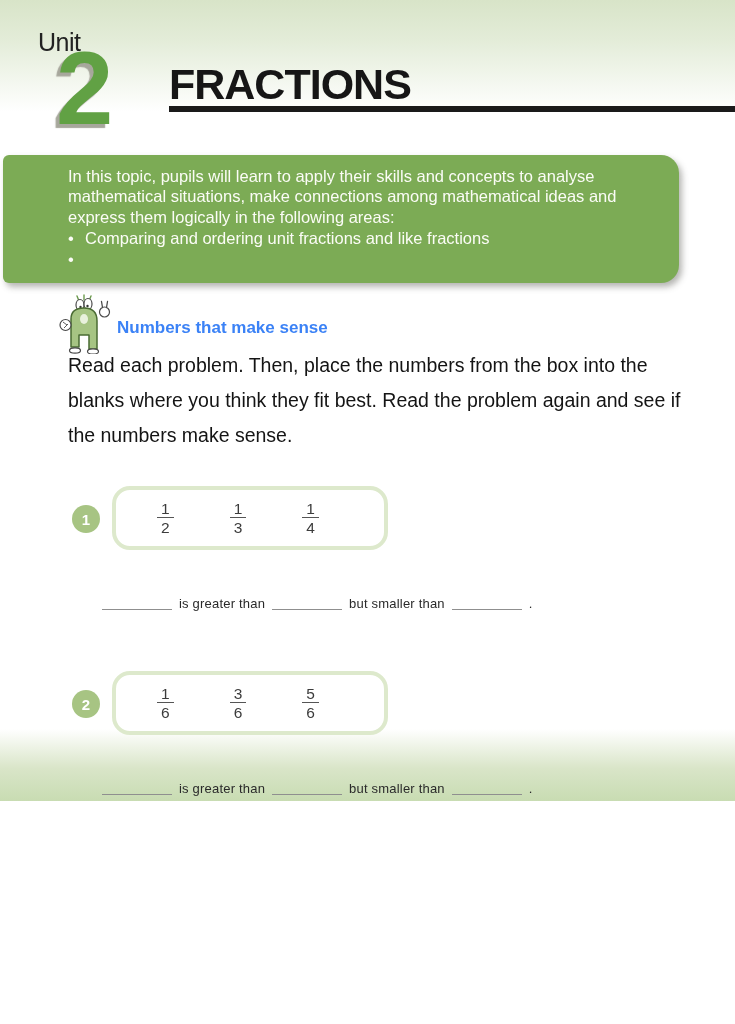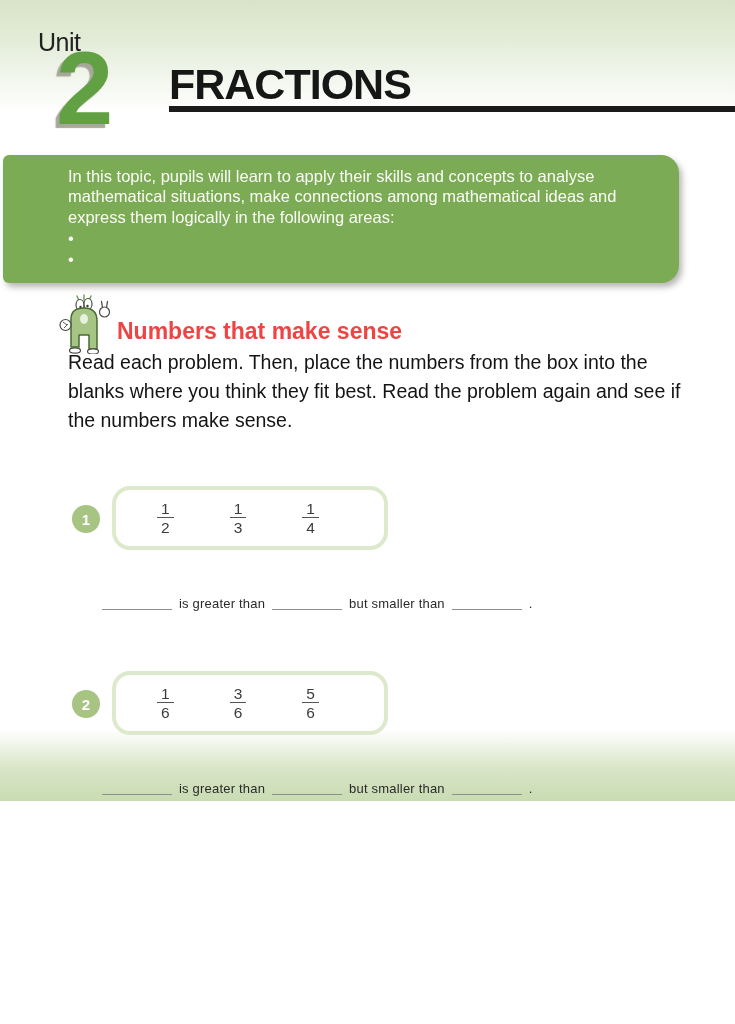"Comparing and ordering unit fractions" span { html: none -> <span>Comparing and ordering unit fractions and like fractions</span> }
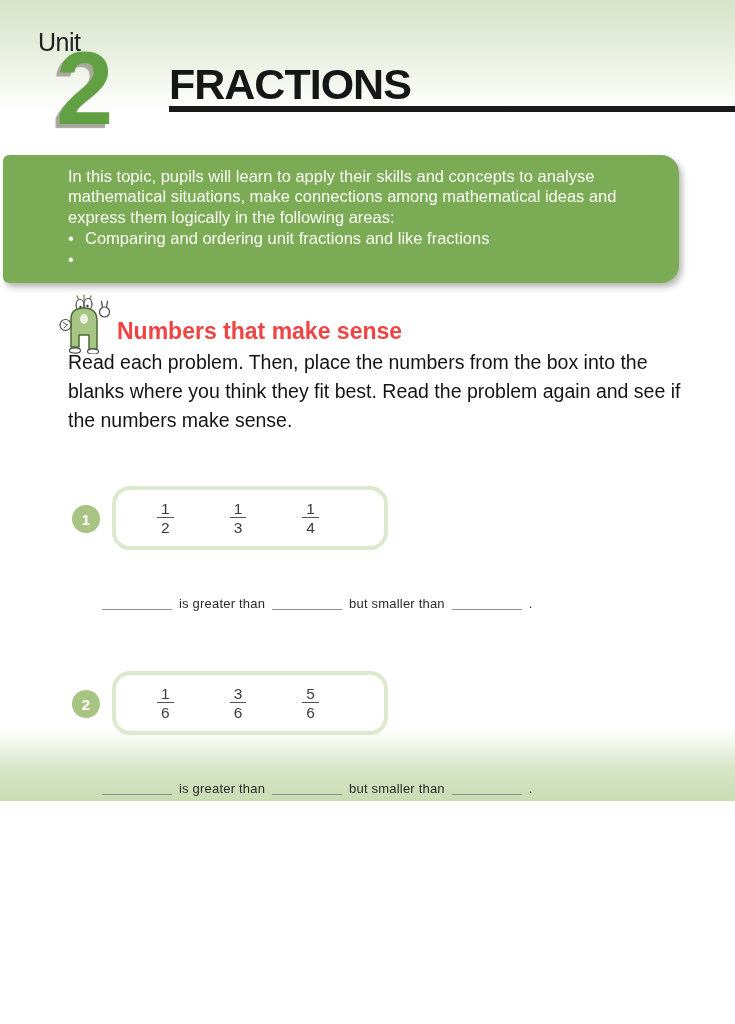"Numbers that make sense" .activity-heading { color: #ef4444 -> #3b82f6; font-size: 23px -> 17px }
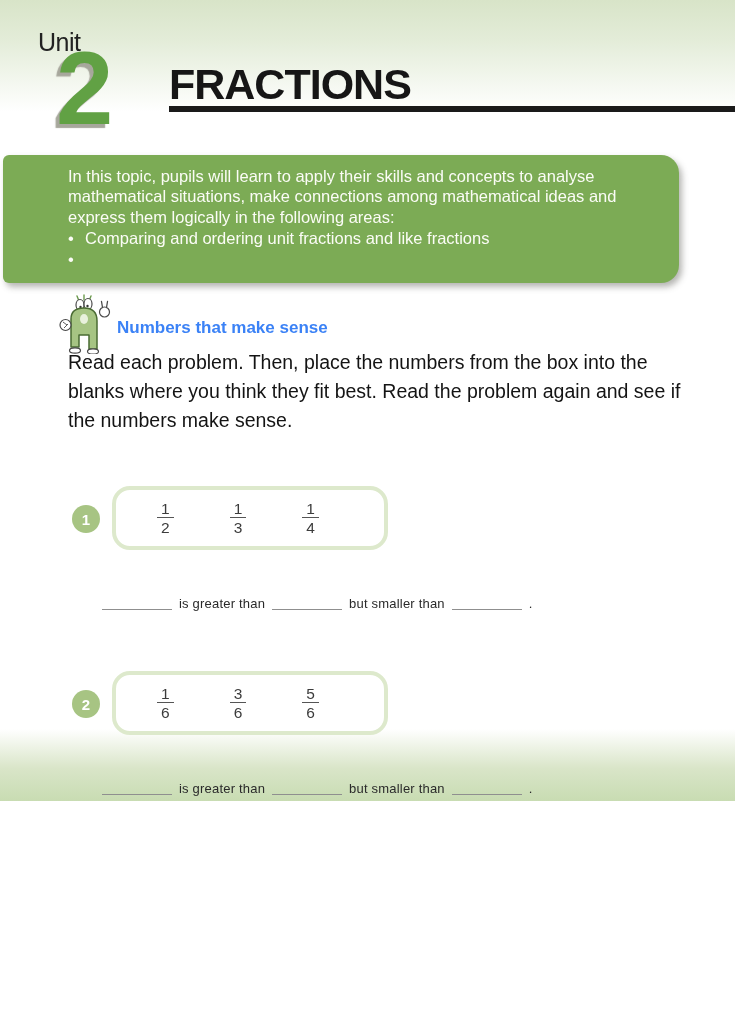"Read each problem. Then, place" .instructions { line-height: 29px -> 35px }
